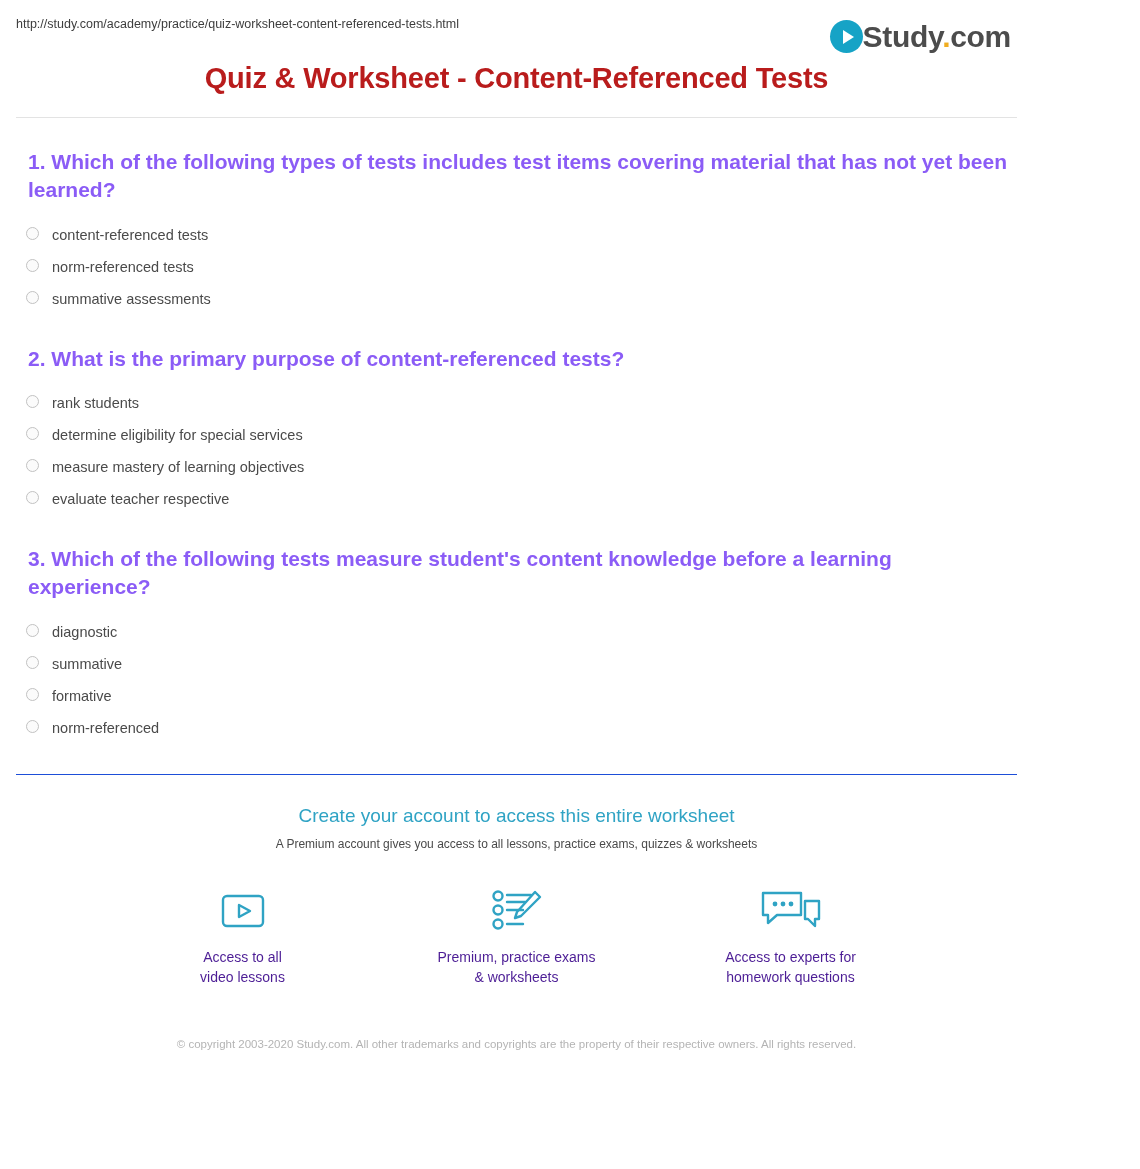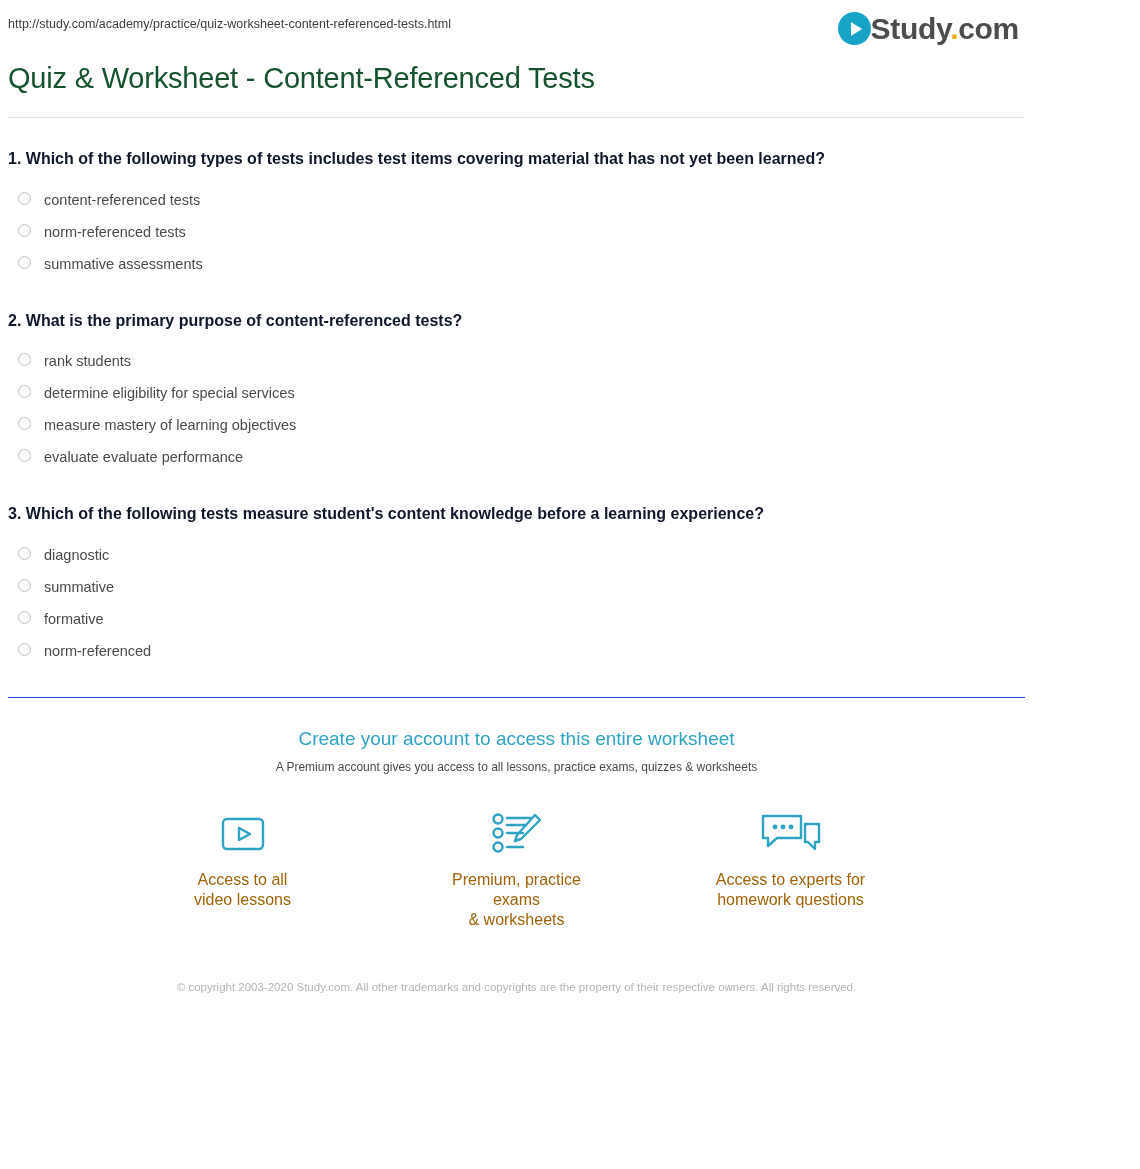"http://study.com/academy/practice/quiz-w" .page { padding: 0 8px -> 0 16px }
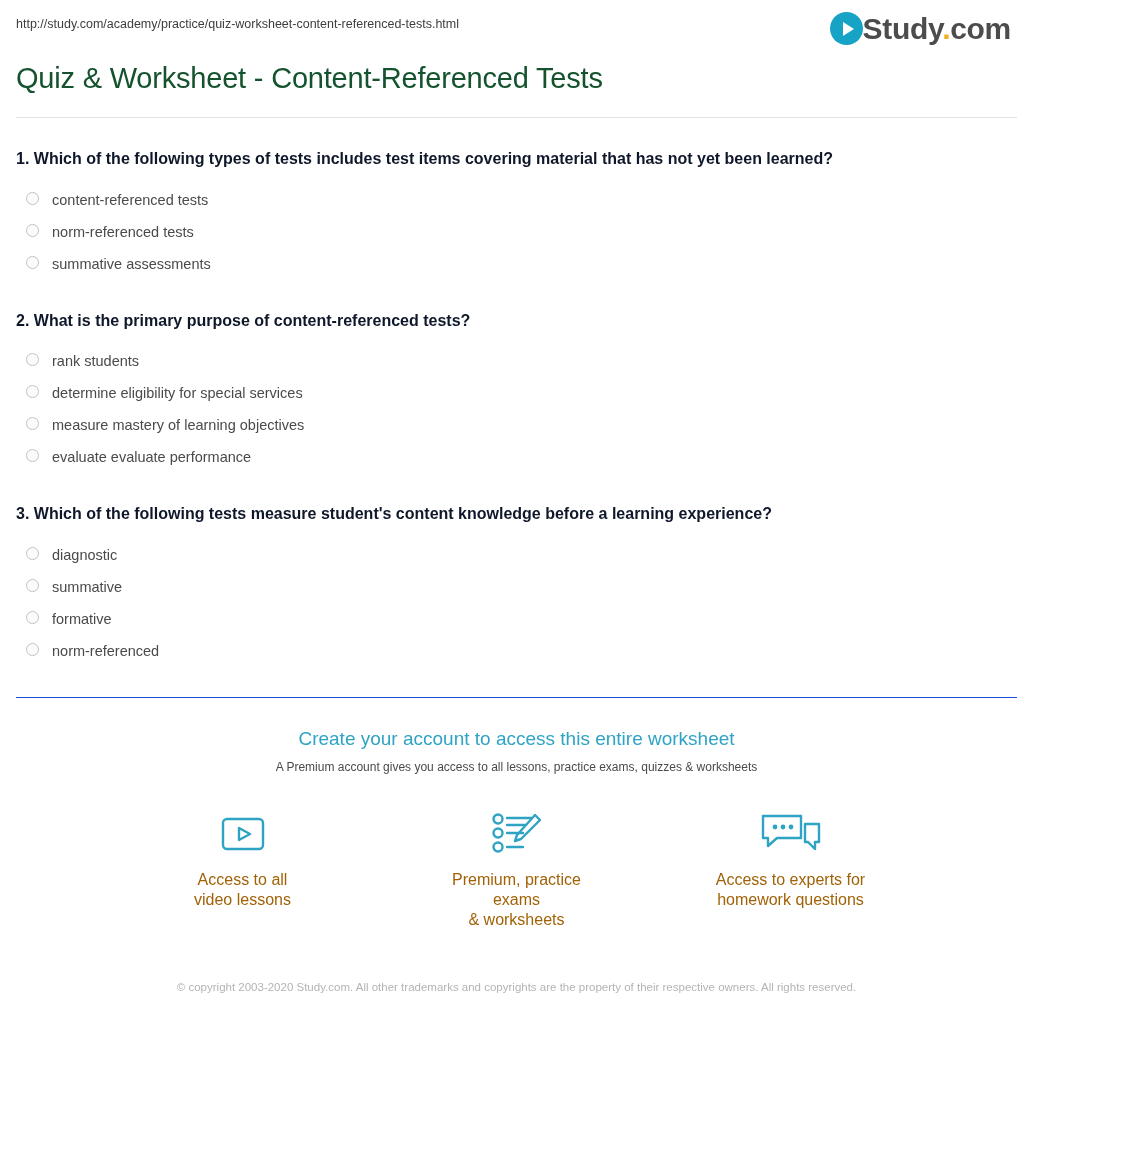"Study.com" .logo { margin-top: none -> 8px }
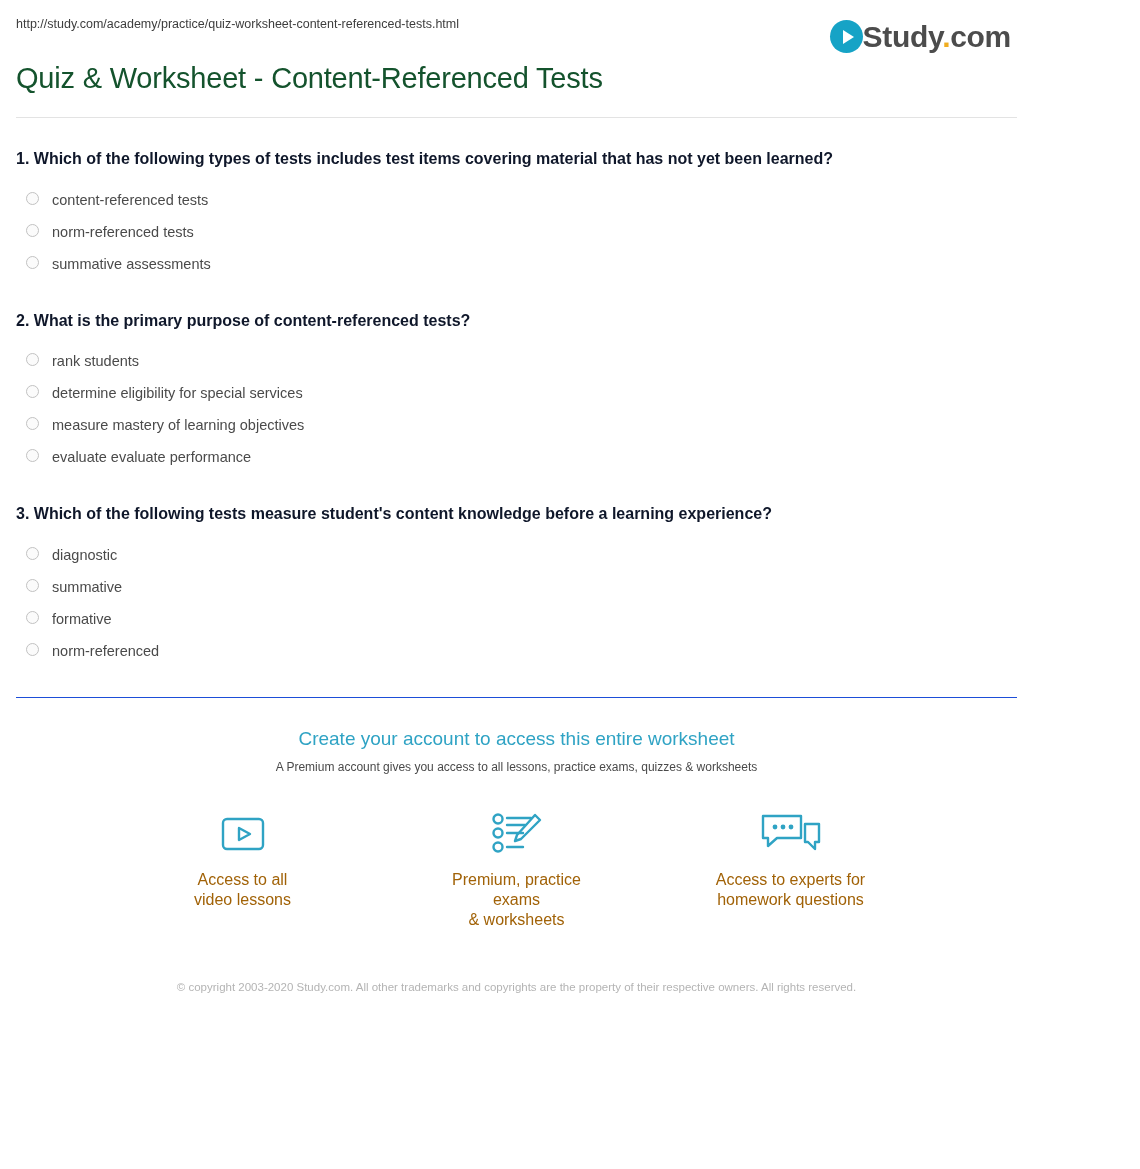"Quiz & Worksheet - Content-Referenced" h1.title { color: #14532d -> #b91c1c; font-weight: normal -> bold; text-align: none -> center }
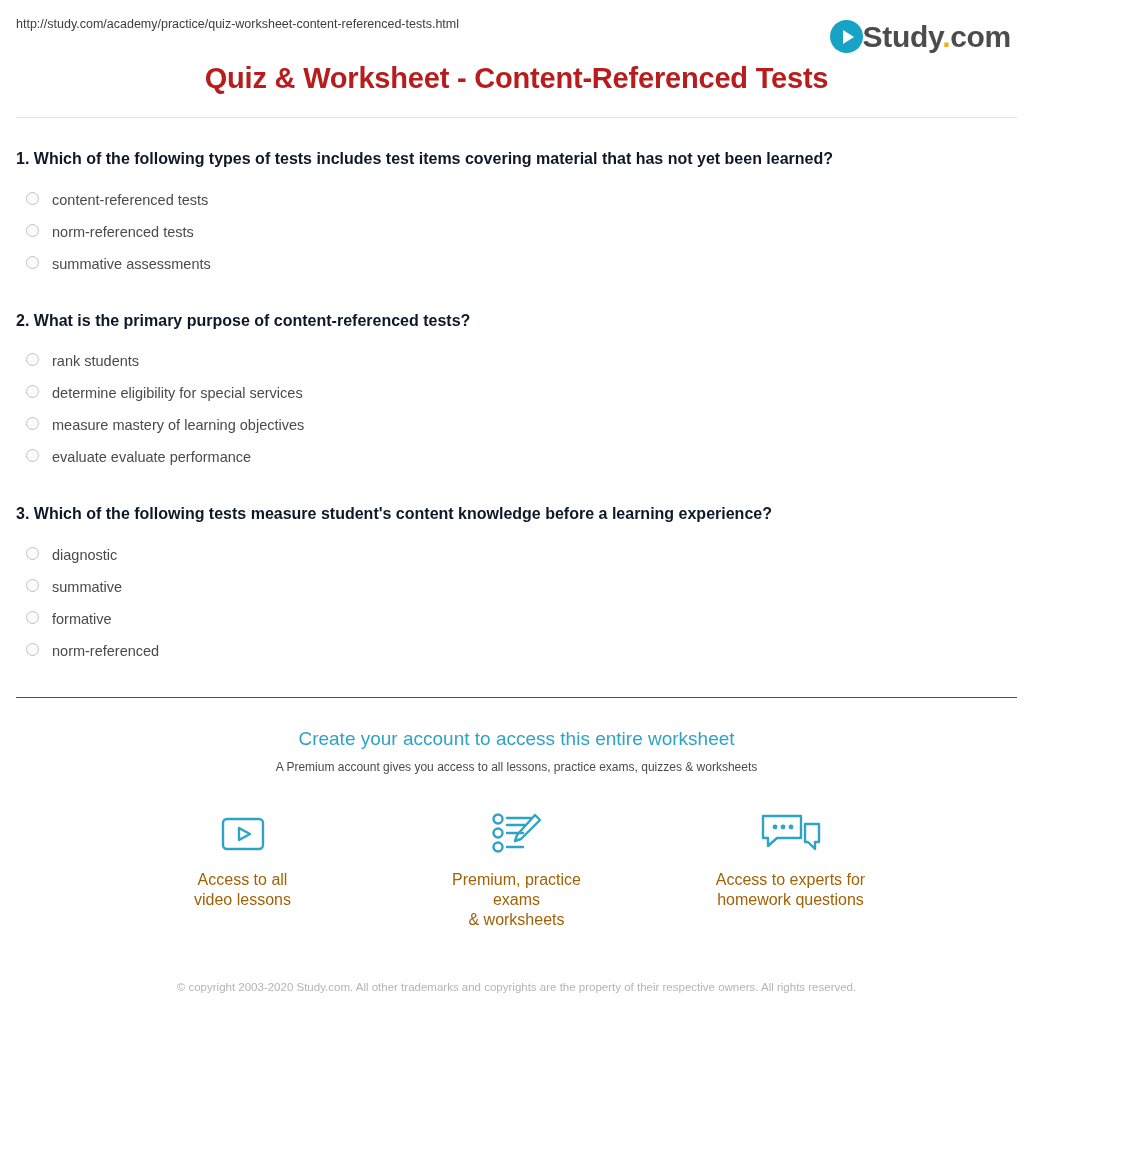"1. Which of the following" .question-text { color: #0f172a -> #8b5cf6; font-size: 16px -> 21px; margin: 22px 0 14px 0 -> 22px 0 14px 12px }
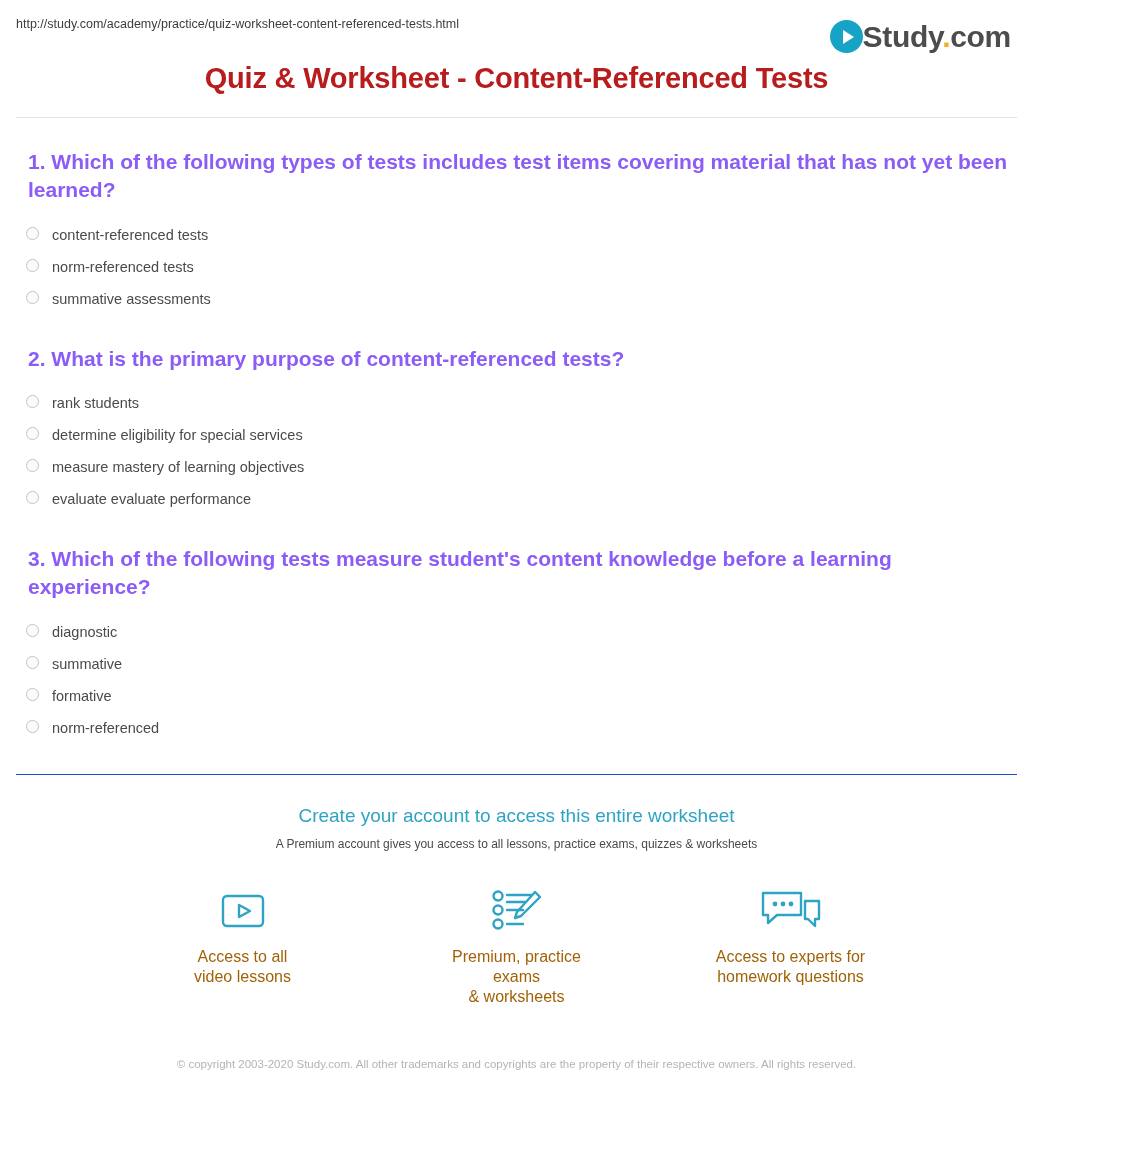"evaluate evaluate performance" span { text: evaluate performance -> teacher respective }
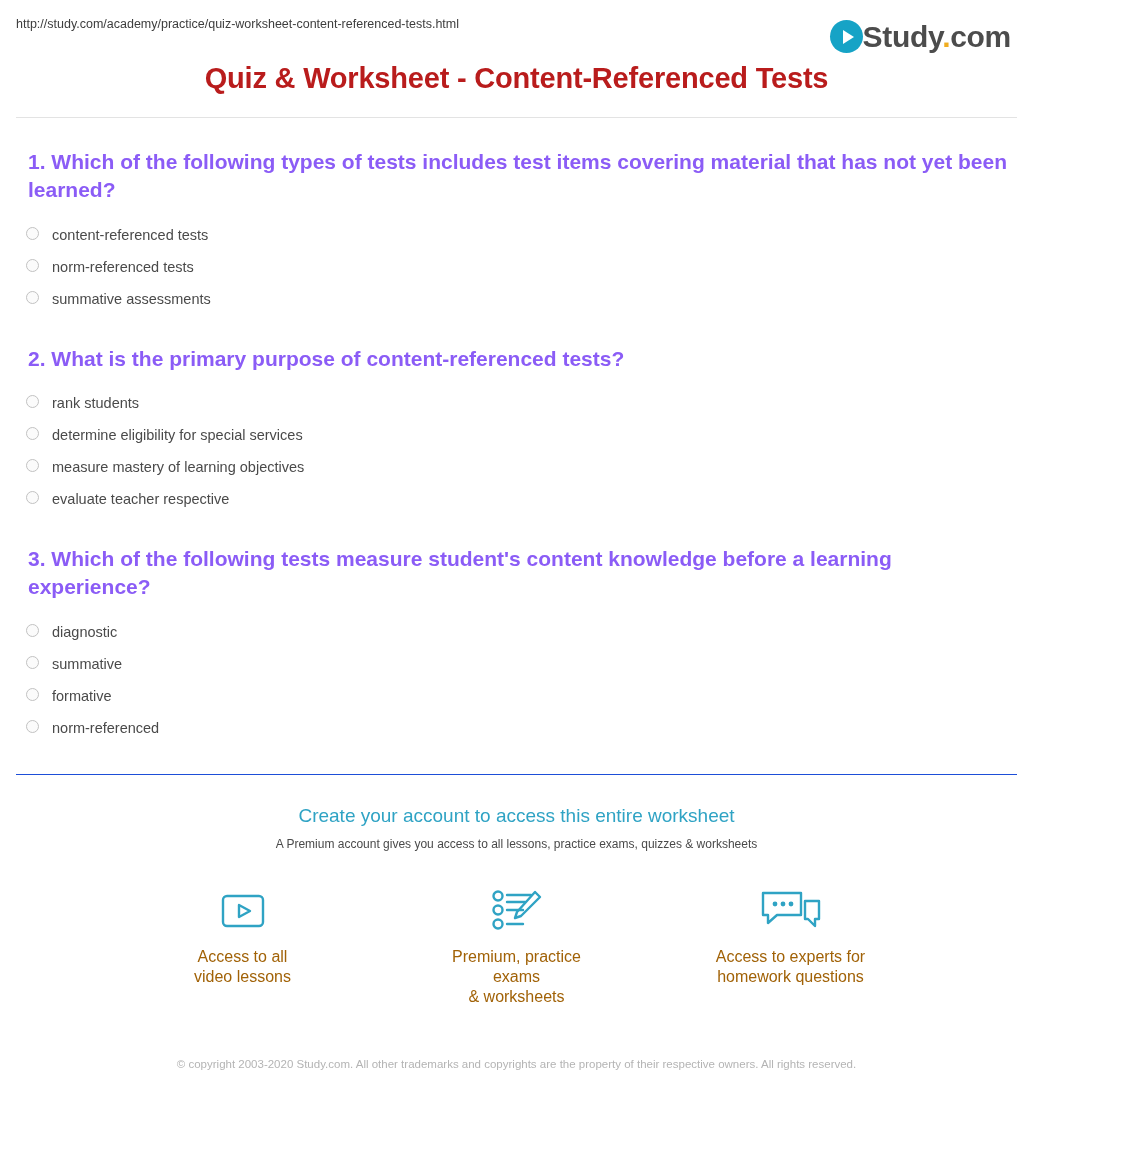"Access to all" .feature { color: #a16207 -> #4c1d95; font-size: 16px -> 14px }
